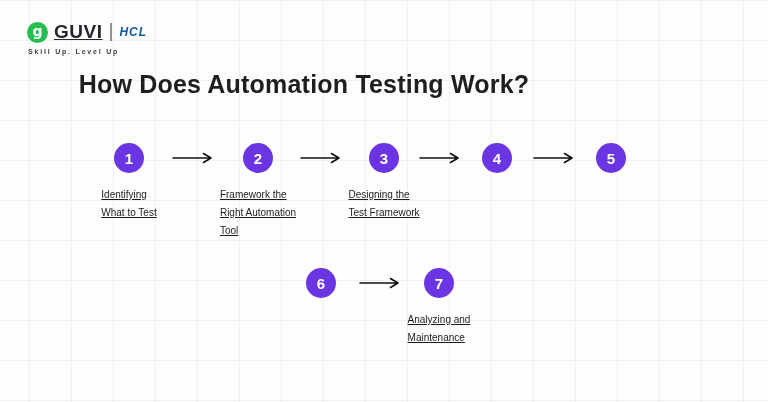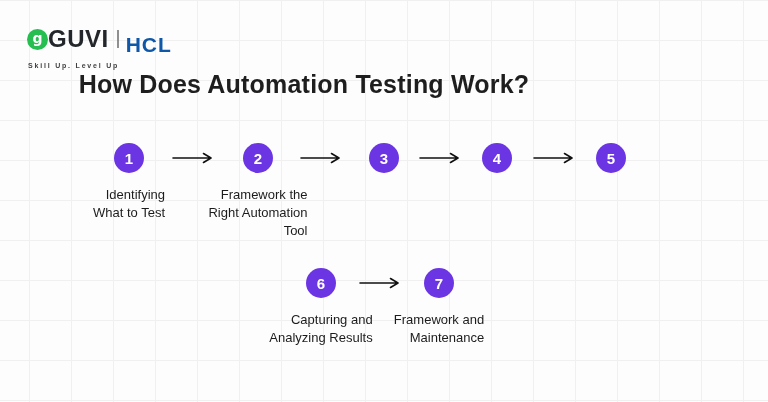"GUVI" .guvi-text { font-size: 24px -> 19px; margin-left: 0 -> 6px; text-decoration: none -> underline }
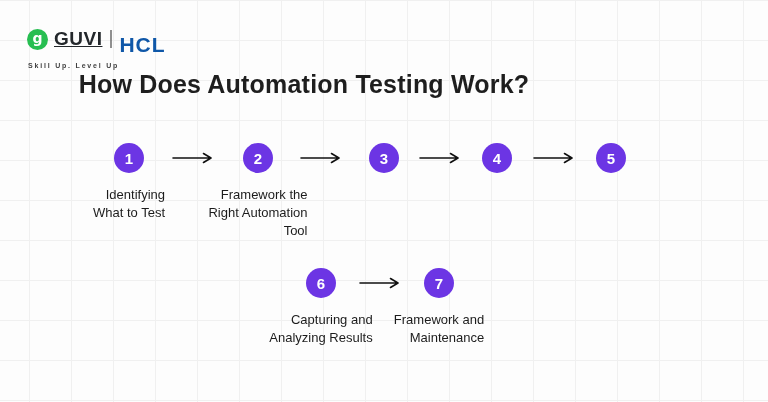"HCL" .hcl-text { font-size: 21px -> 12px; font-style: none -> italic; margin-top: 12px -> none }
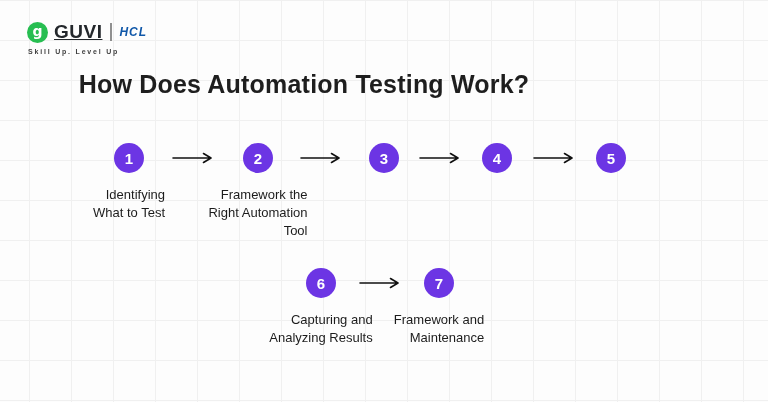"Identifying" .step-label { font-size: 13px -> 10px; text-align: right -> left; text-decoration: none -> underline }
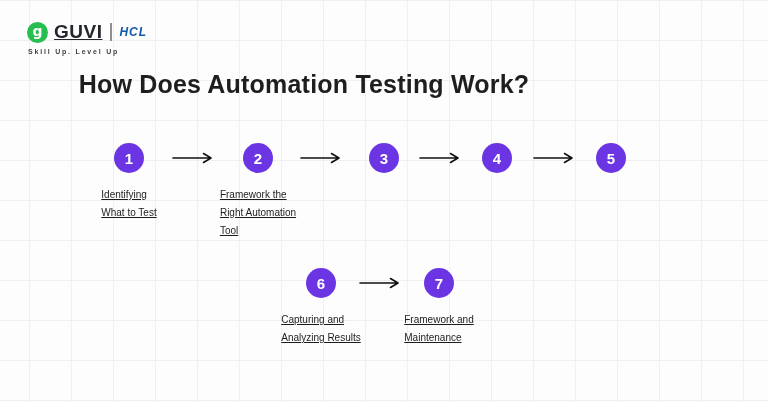"Designing the" div.step-label { html: none -> <div>Designing the Test Framework</div> }
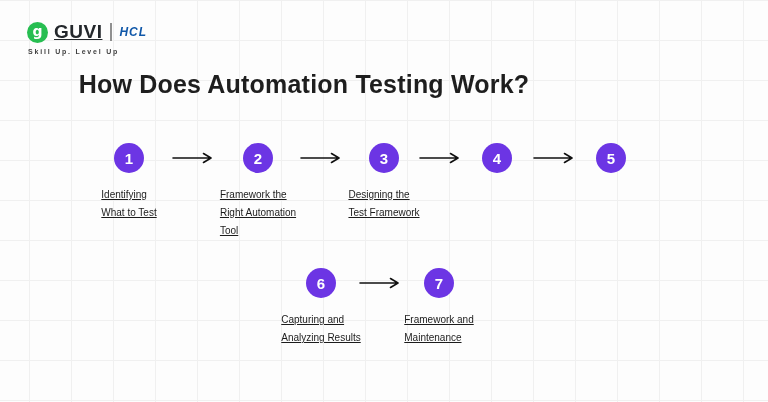"Capturing and" div.step-label { html: <div>Capturing and Analyzing Results</div> -> none }
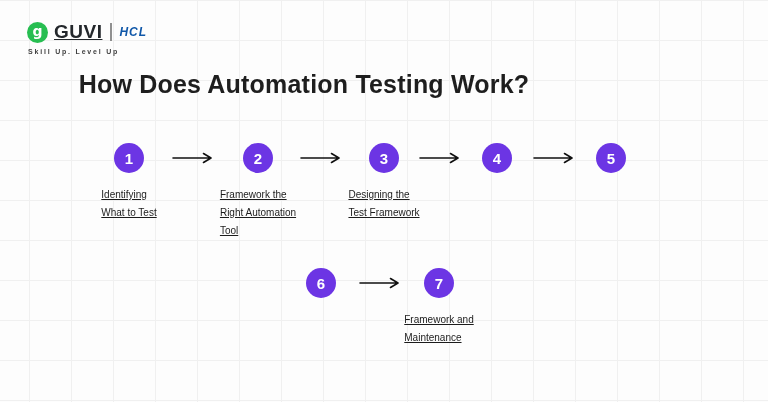"Framework and" div.step-label { text: Framework -> Analyzing }
